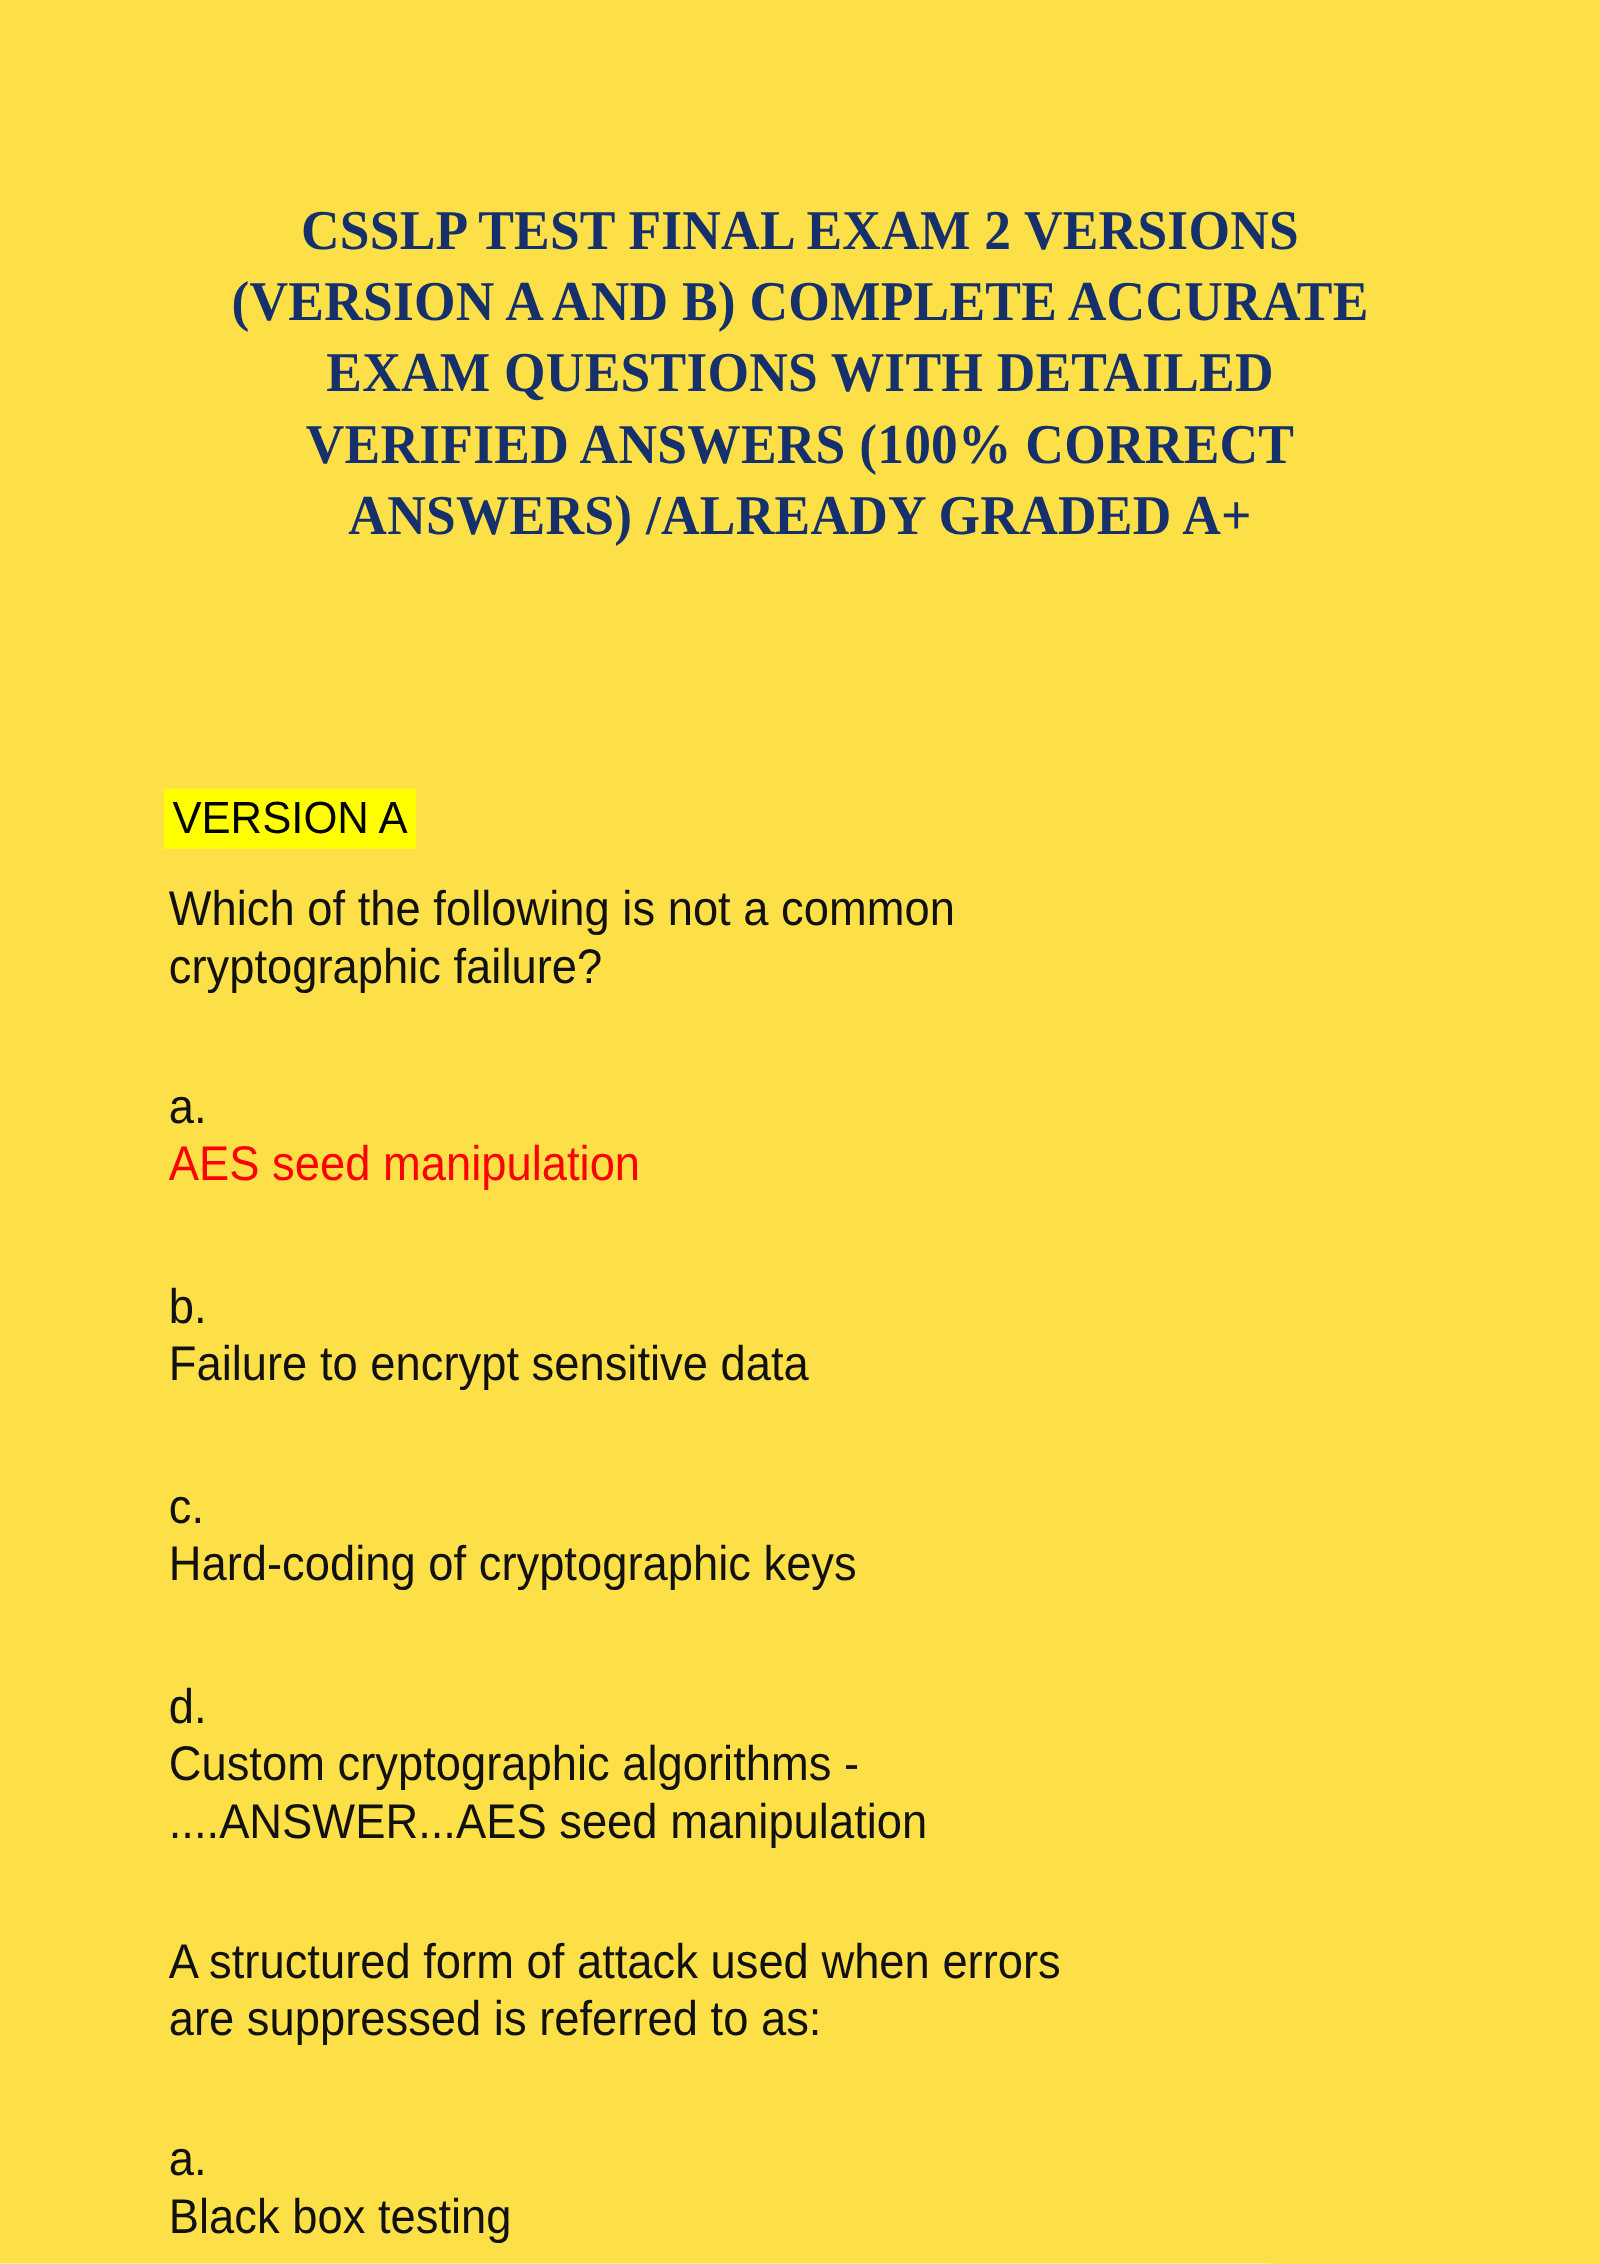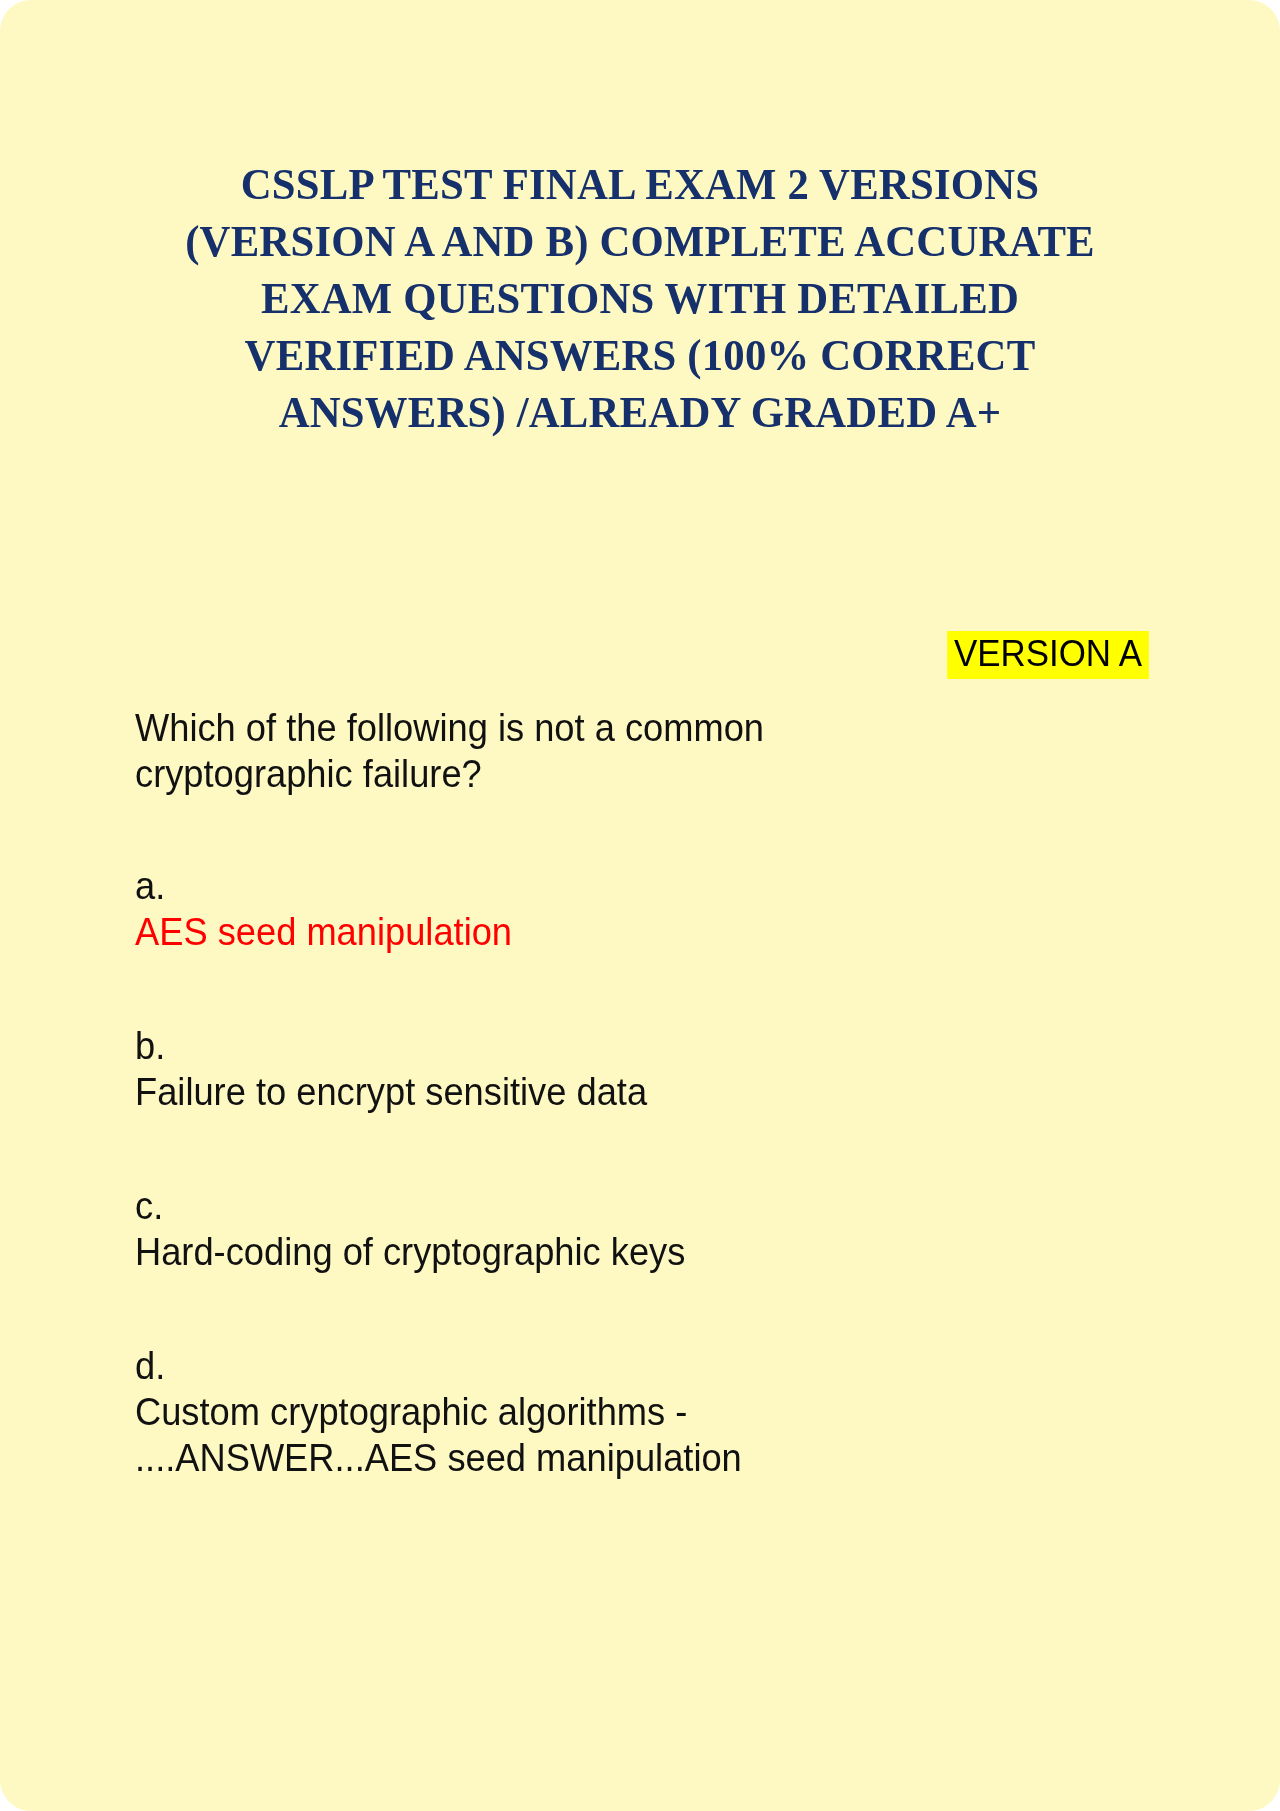"CSSLP TEST FINAL EXAM 2" .page { background: #fef9c3 -> #fde047; border-radius: 31px -> none }
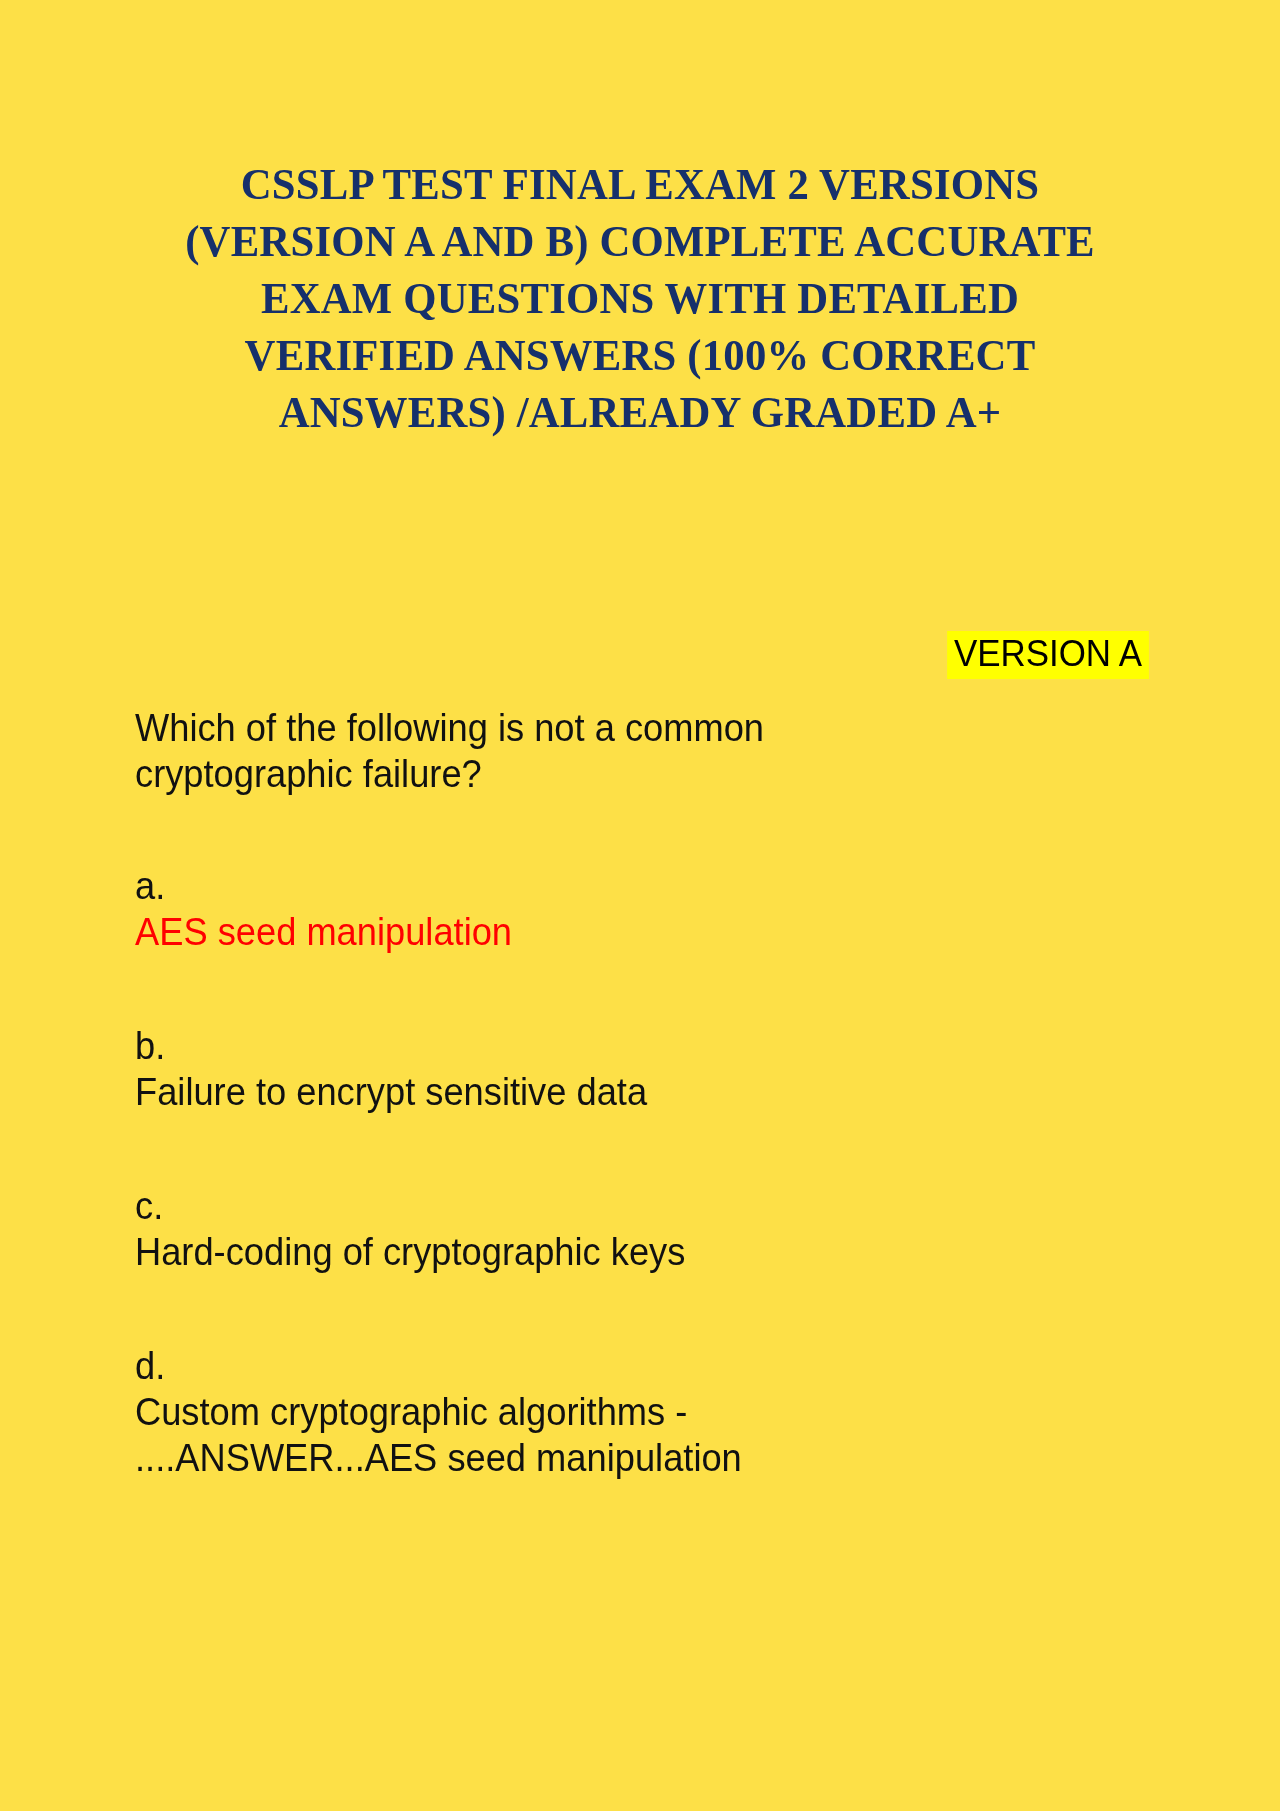"VERSION A" .version-wrap { text-align: right -> left }
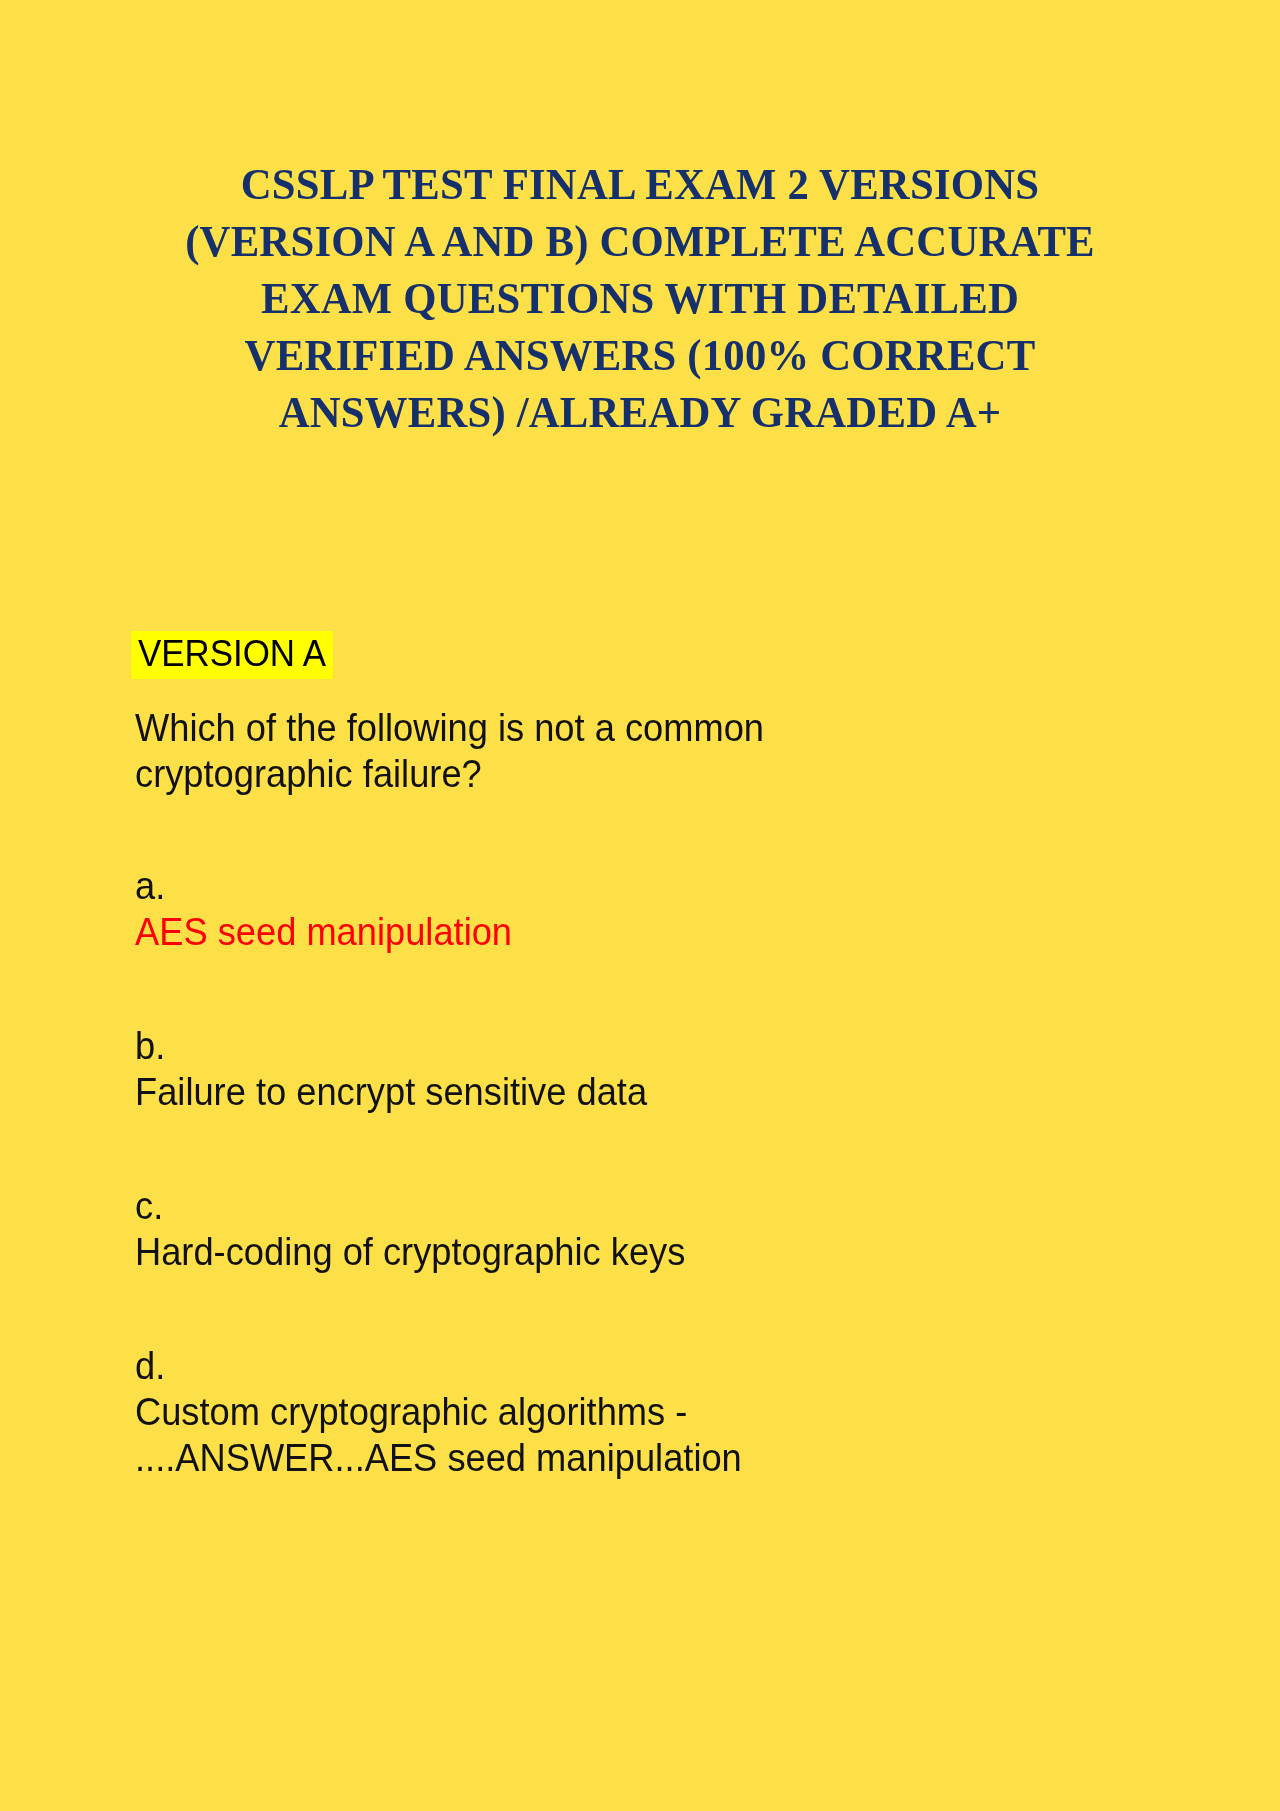"A structured form of attack" div.q-block { html: none -> <div> <p>A structured form of attack used when errors are suppressed is referred to as:</p> <p> <span>a. </span> <span>Black box testing</span> </p> </div> }
